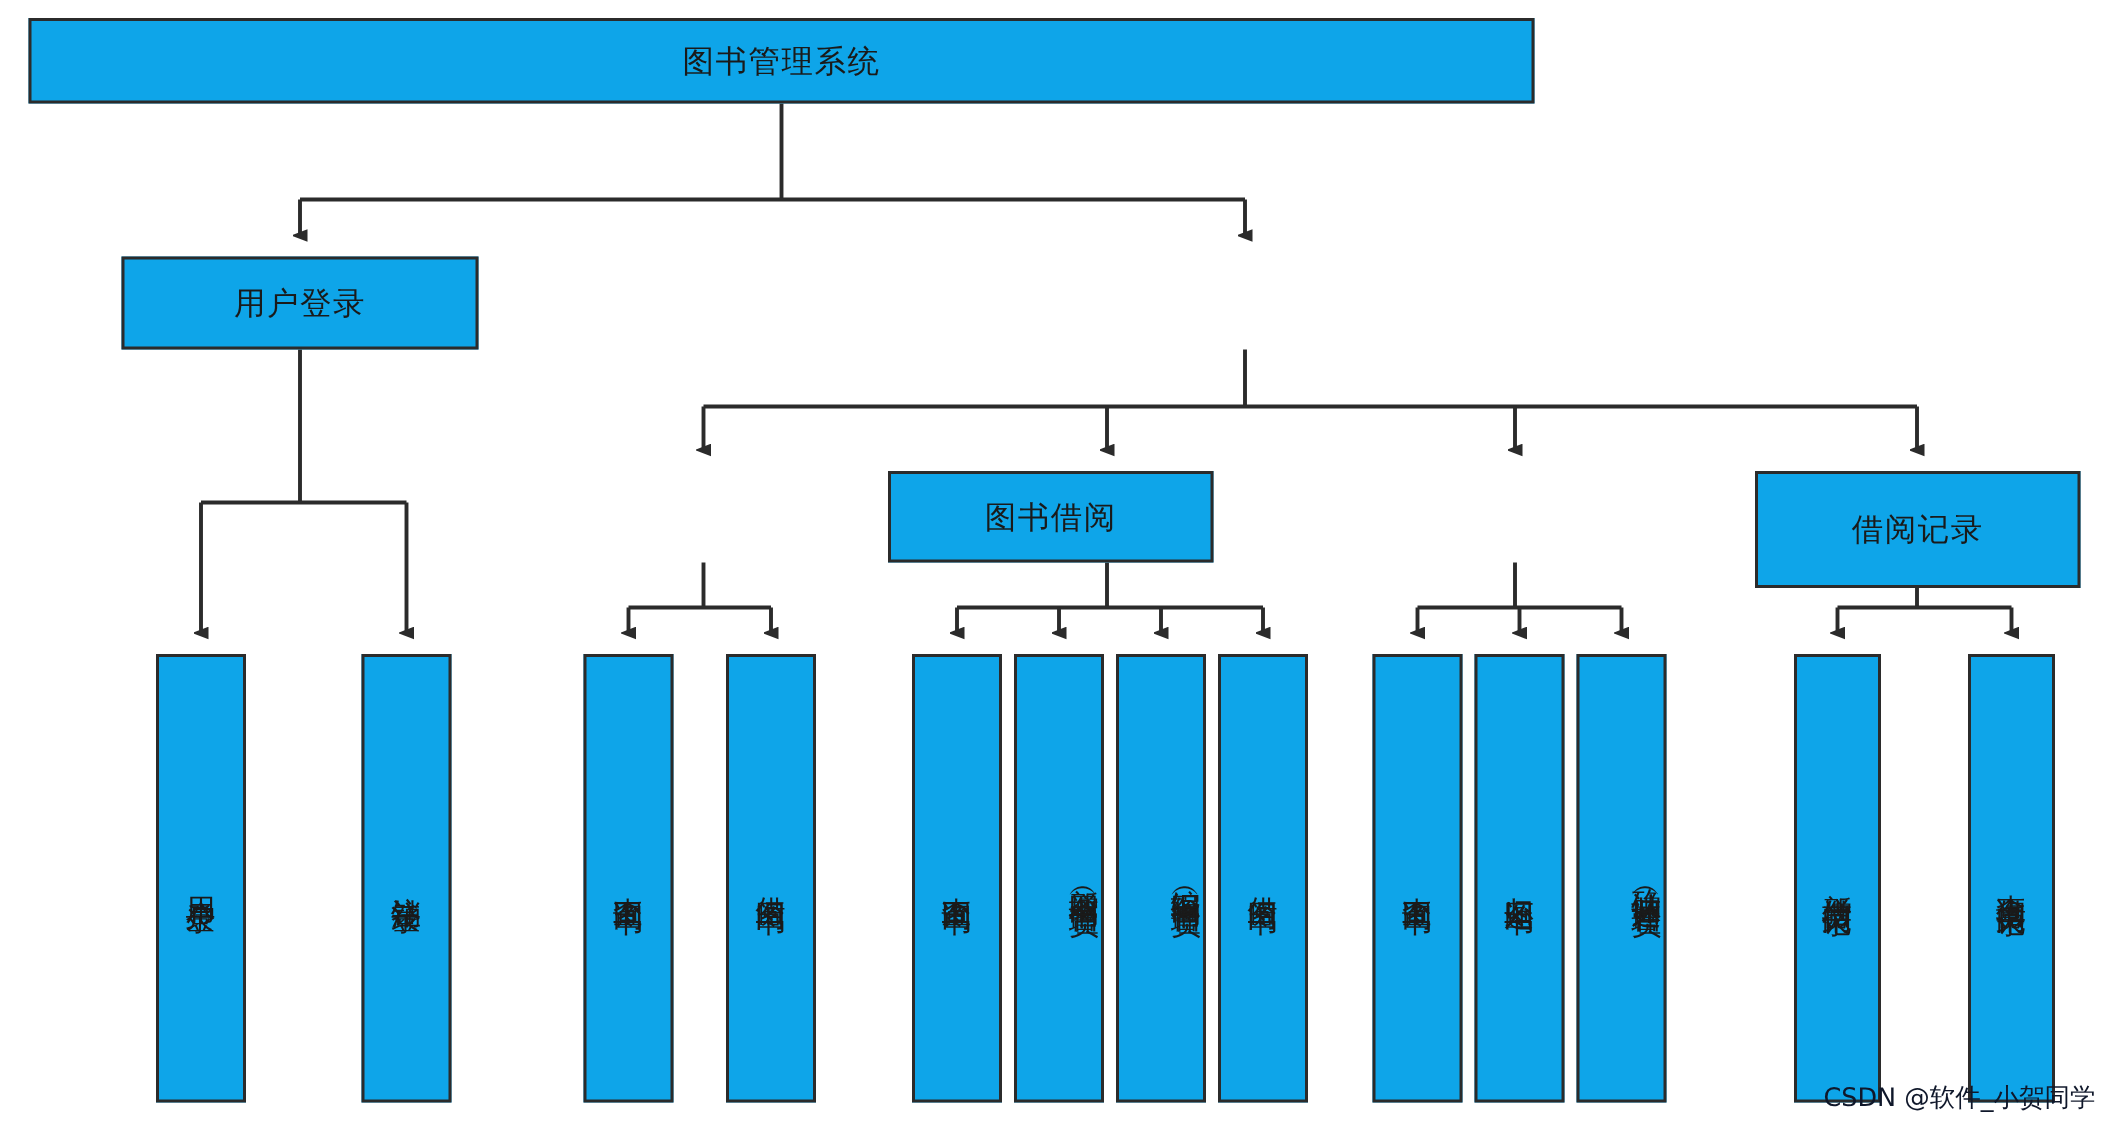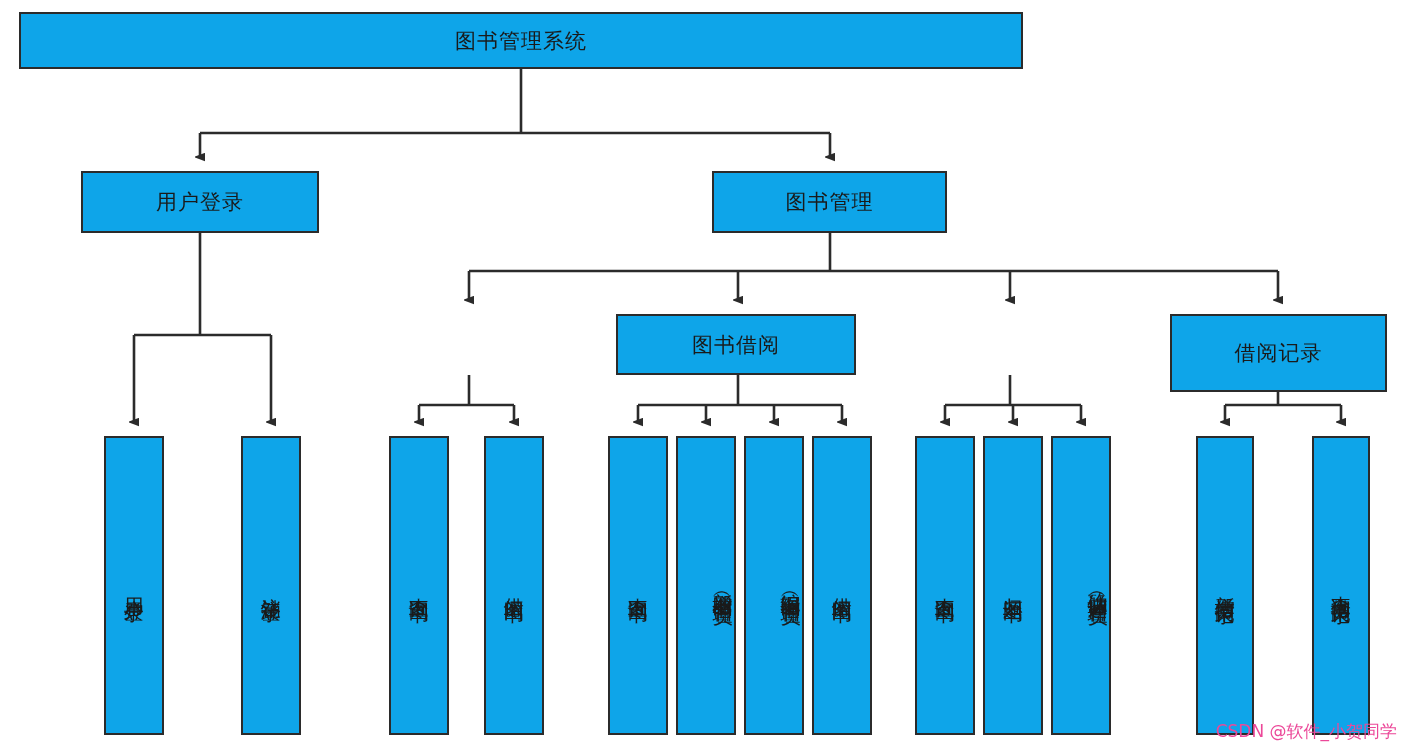"图书管理" div.node { html: <div>图书管理</div> -> none }
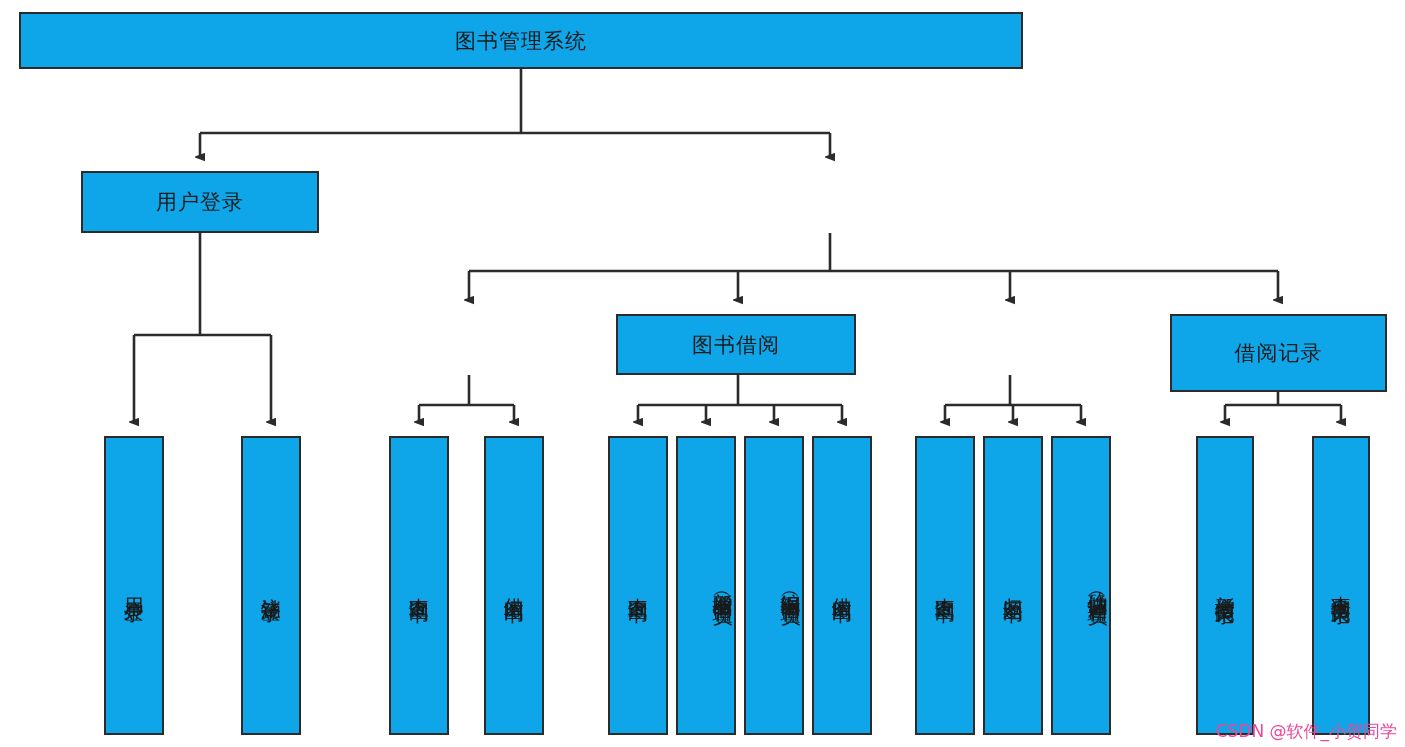"图书借阅" div.node { left: 616px -> 592px; width: 240px -> 217px }
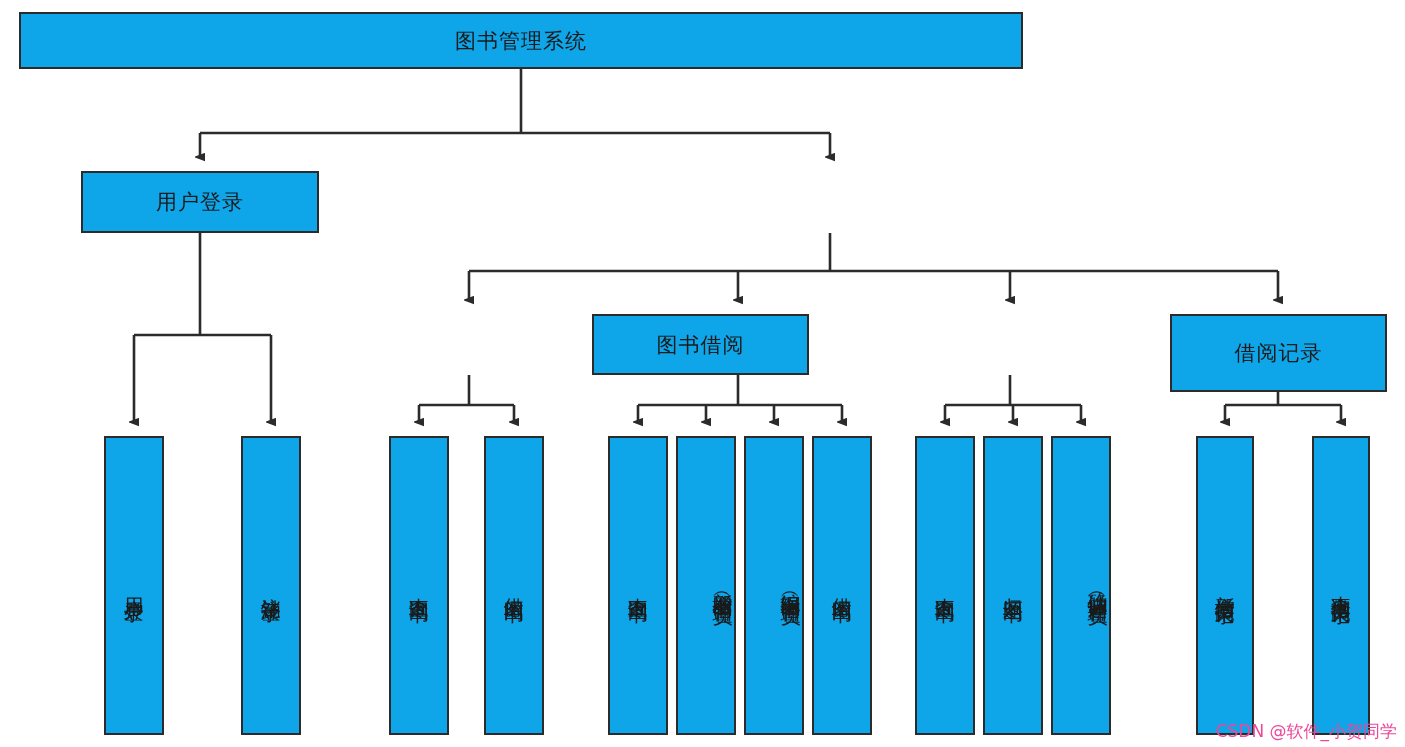"CSDN @软件_小贺同学" #watermark { color: #ec4899 -> #0f172a }
